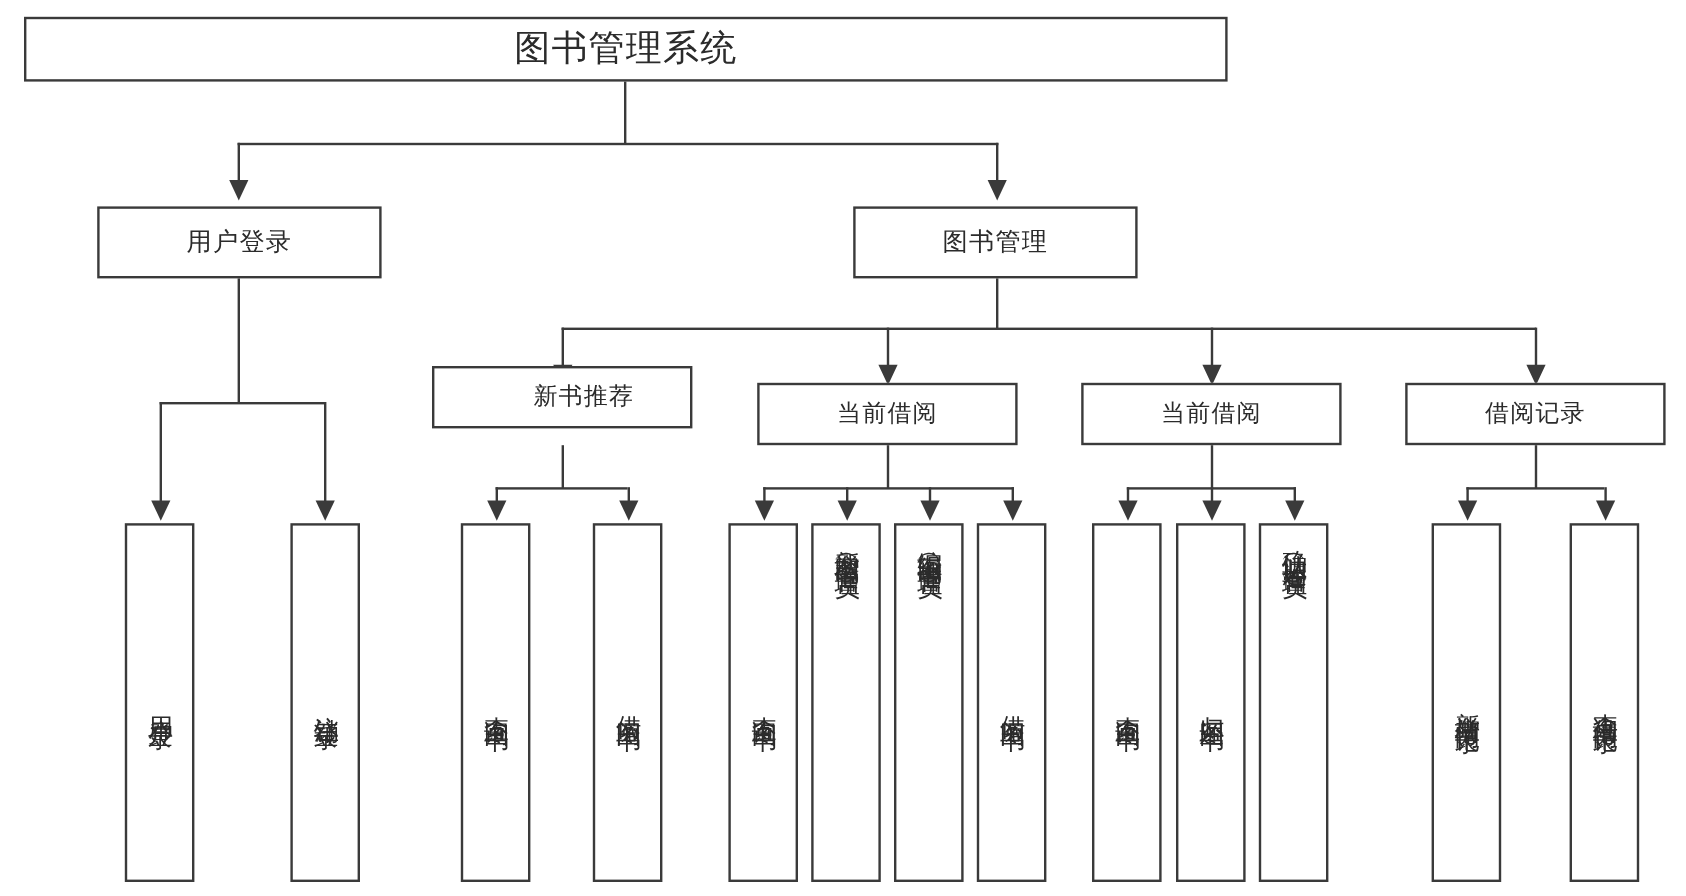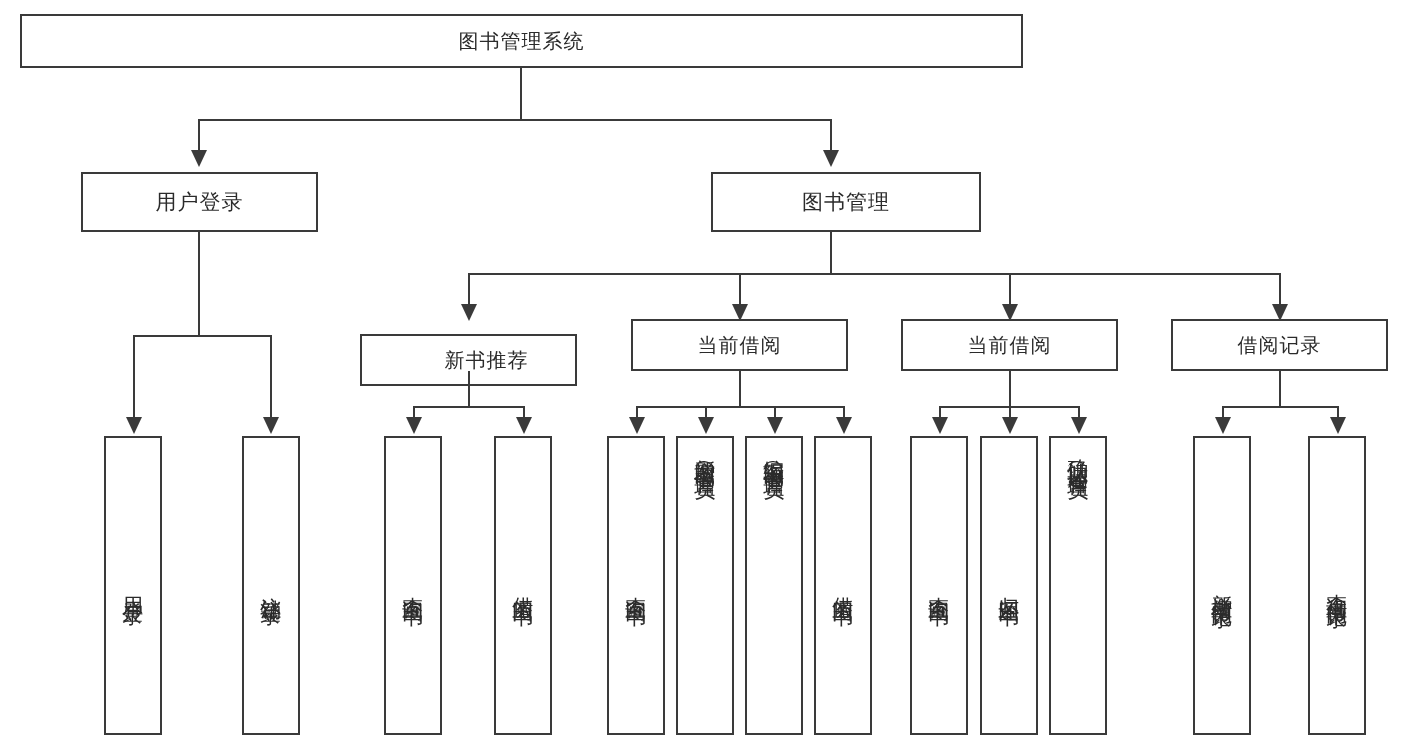"图书管理系统" .node.root { font-size: 20px -> 30px }
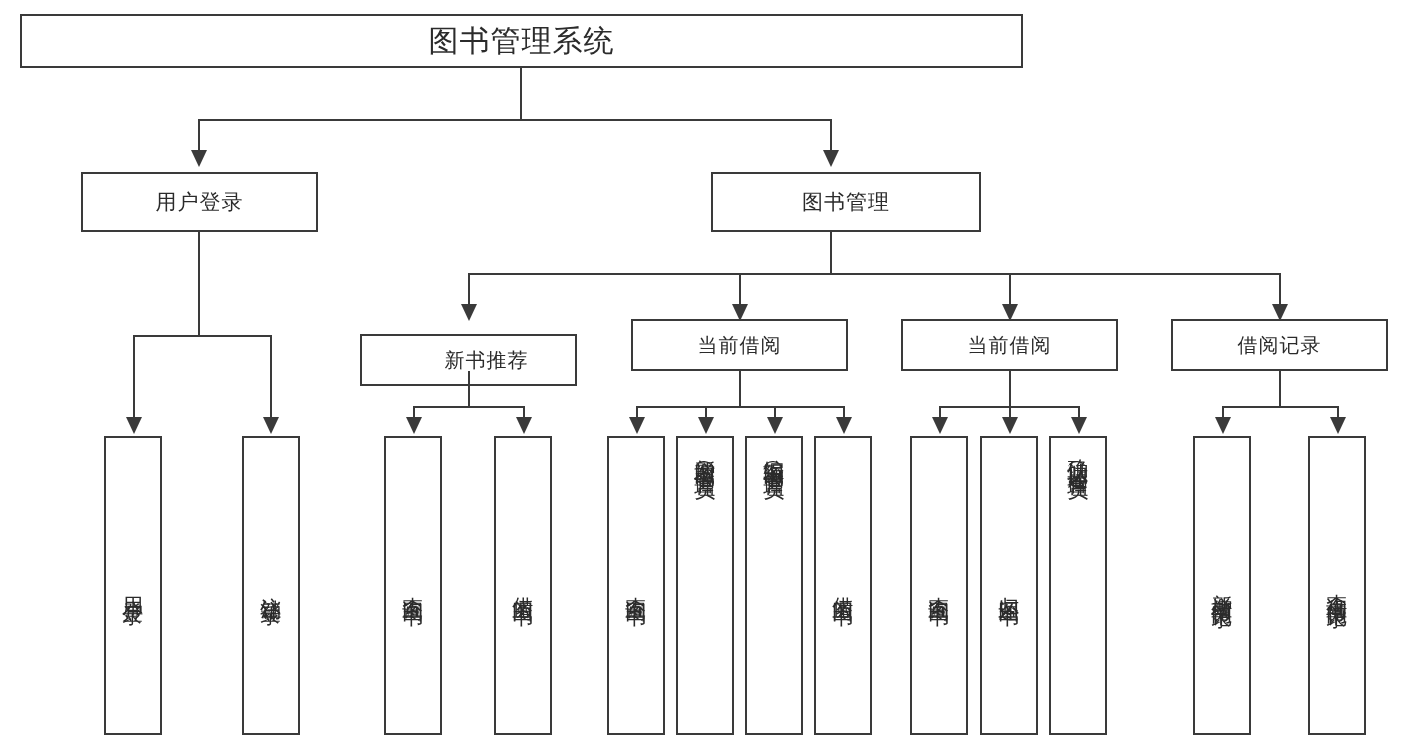"图书管理" div.node { width: 270px -> 237px }
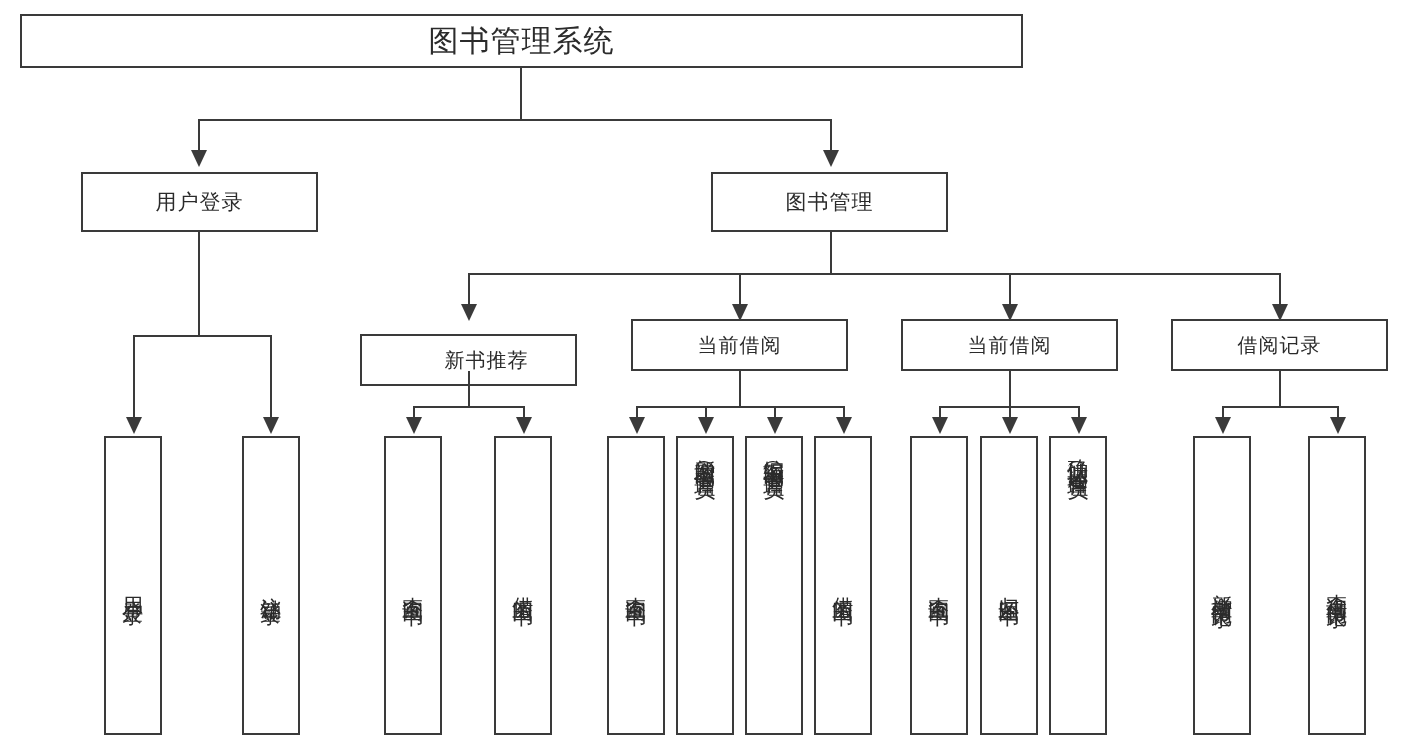"新书推荐" div.node { top: 334px -> 305px }
